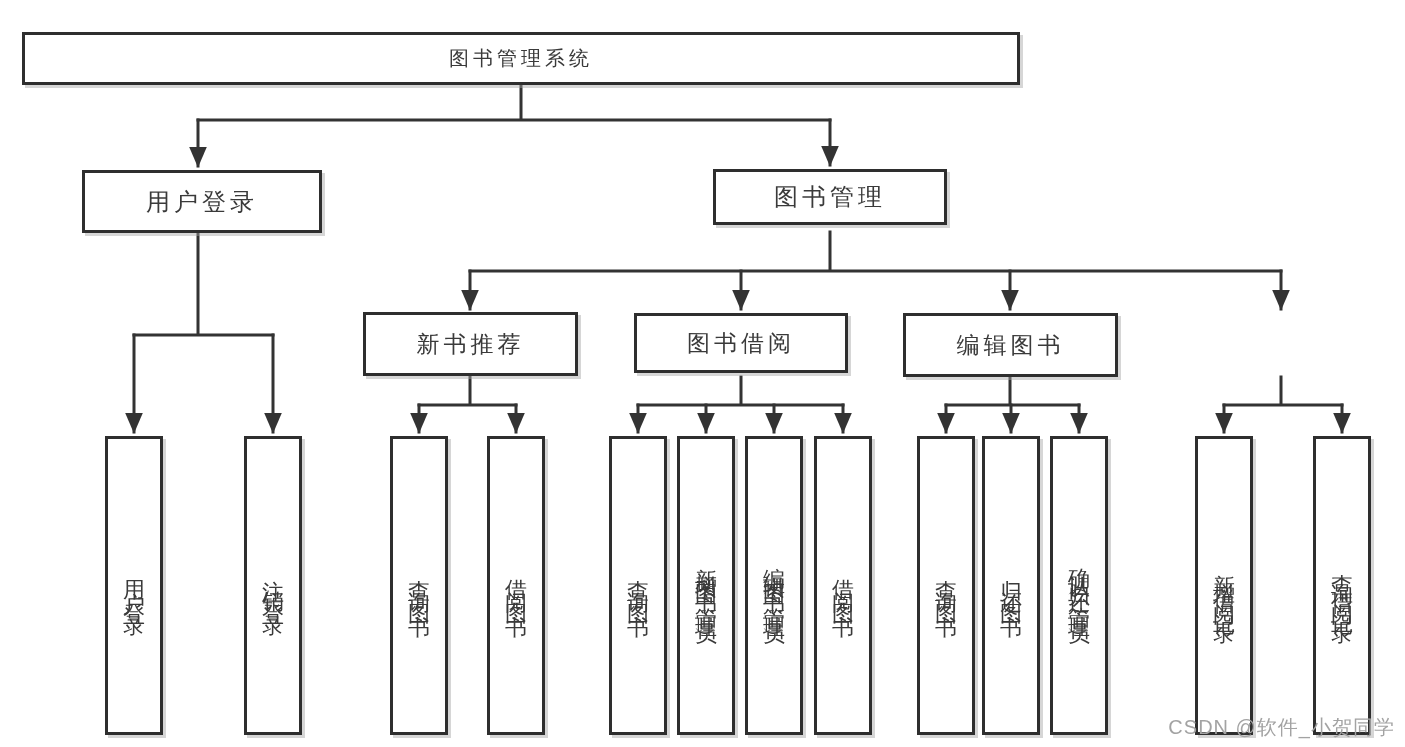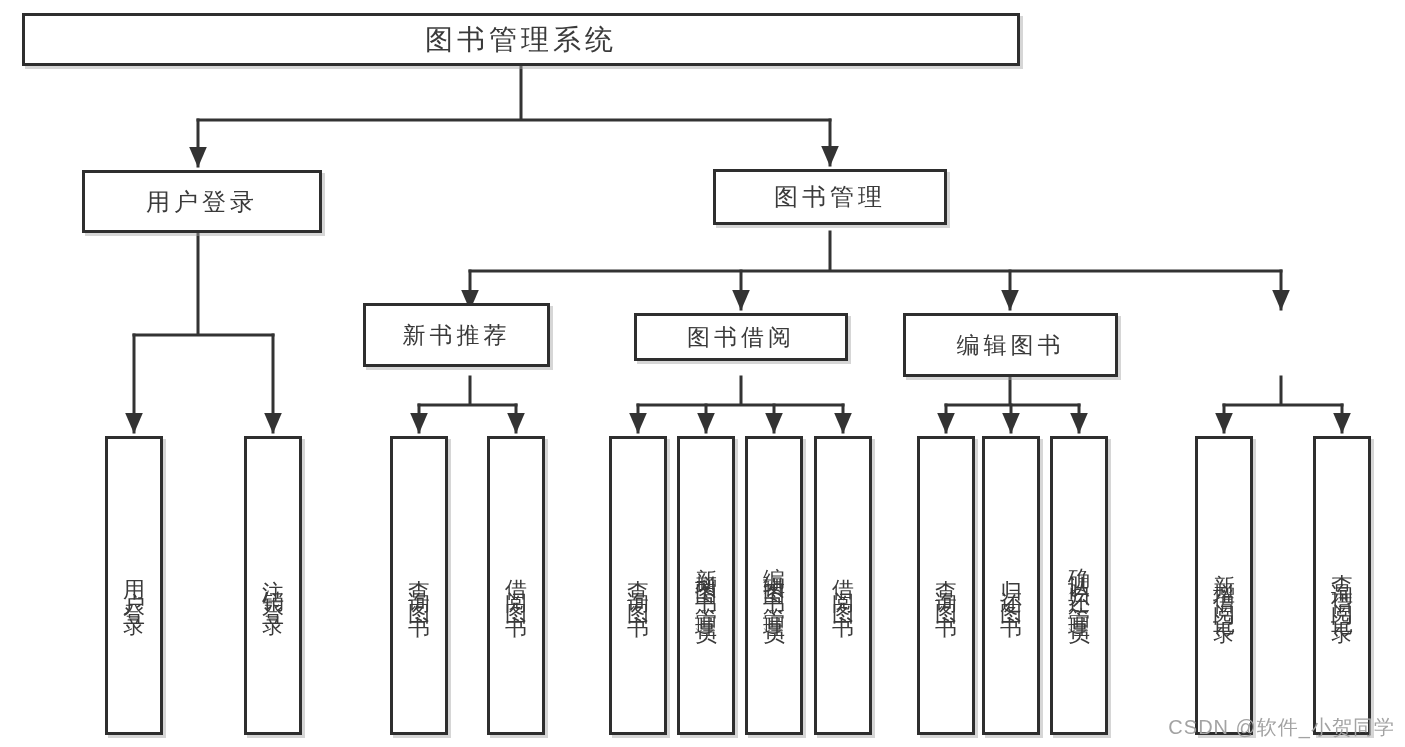"图书管理系统" .node-root { font-size: 28px -> 20px; margin-top: none -> 19px }
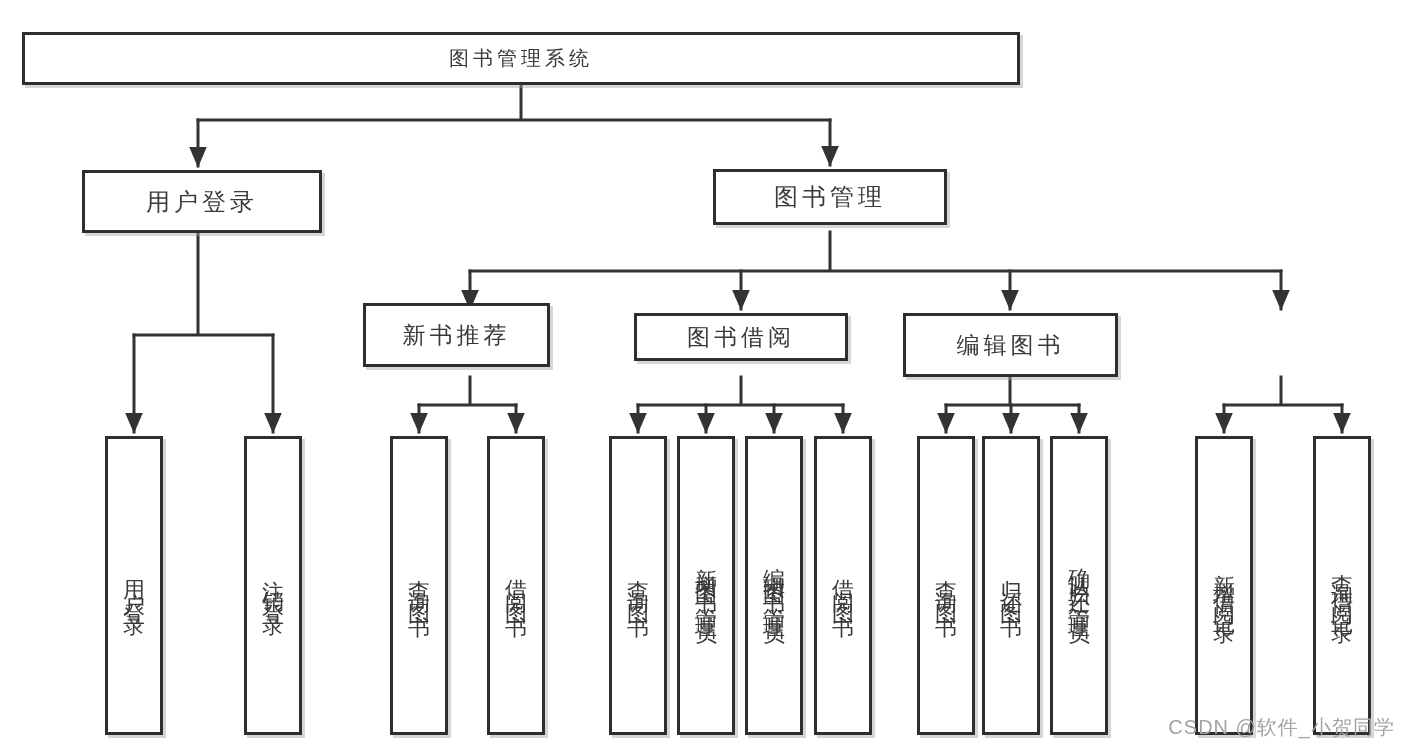"新书推荐" div.node { top: 303px -> 312px; width: 187px -> 215px }
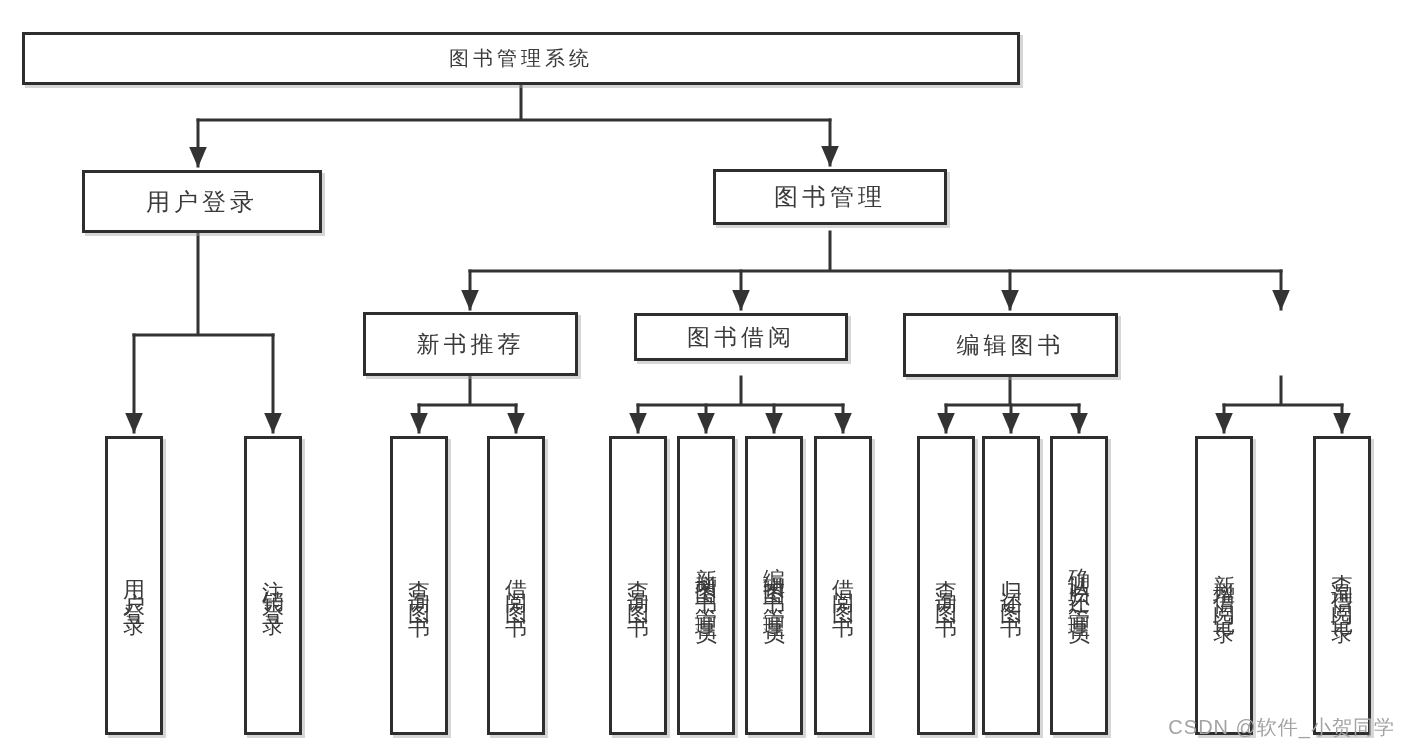"图书借阅" div.node { height: 48px -> 60px }
